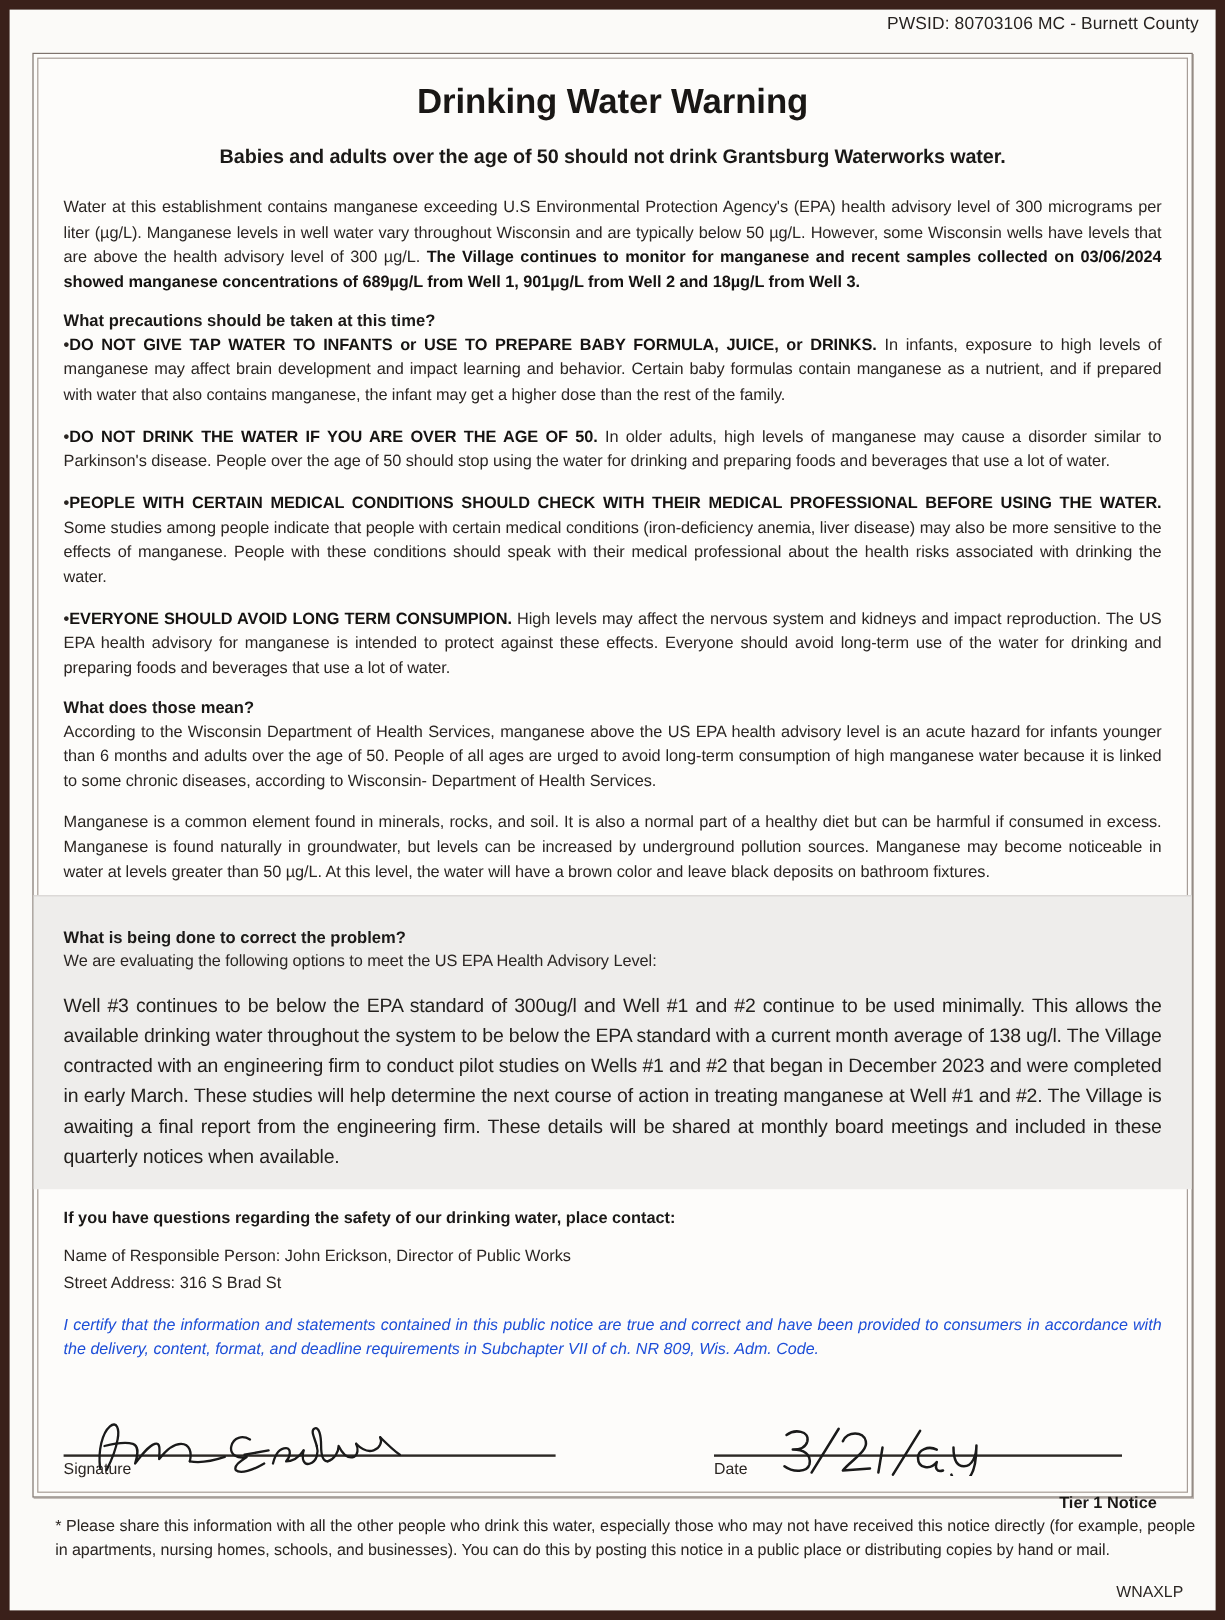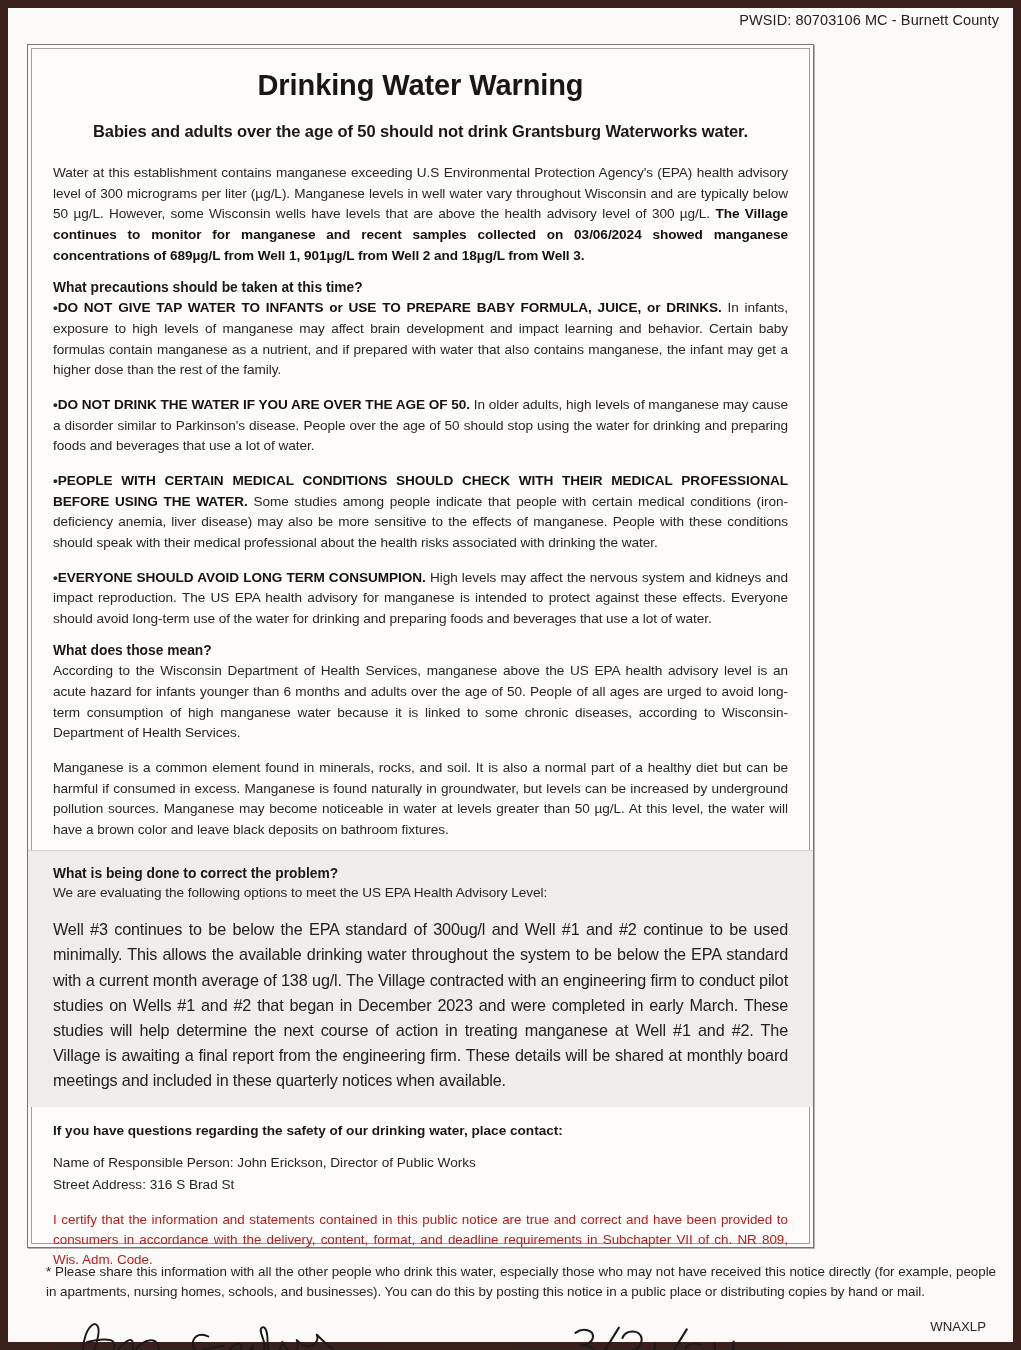"Drinking Water Warning" .notice-box { width: 787px -> 967px }
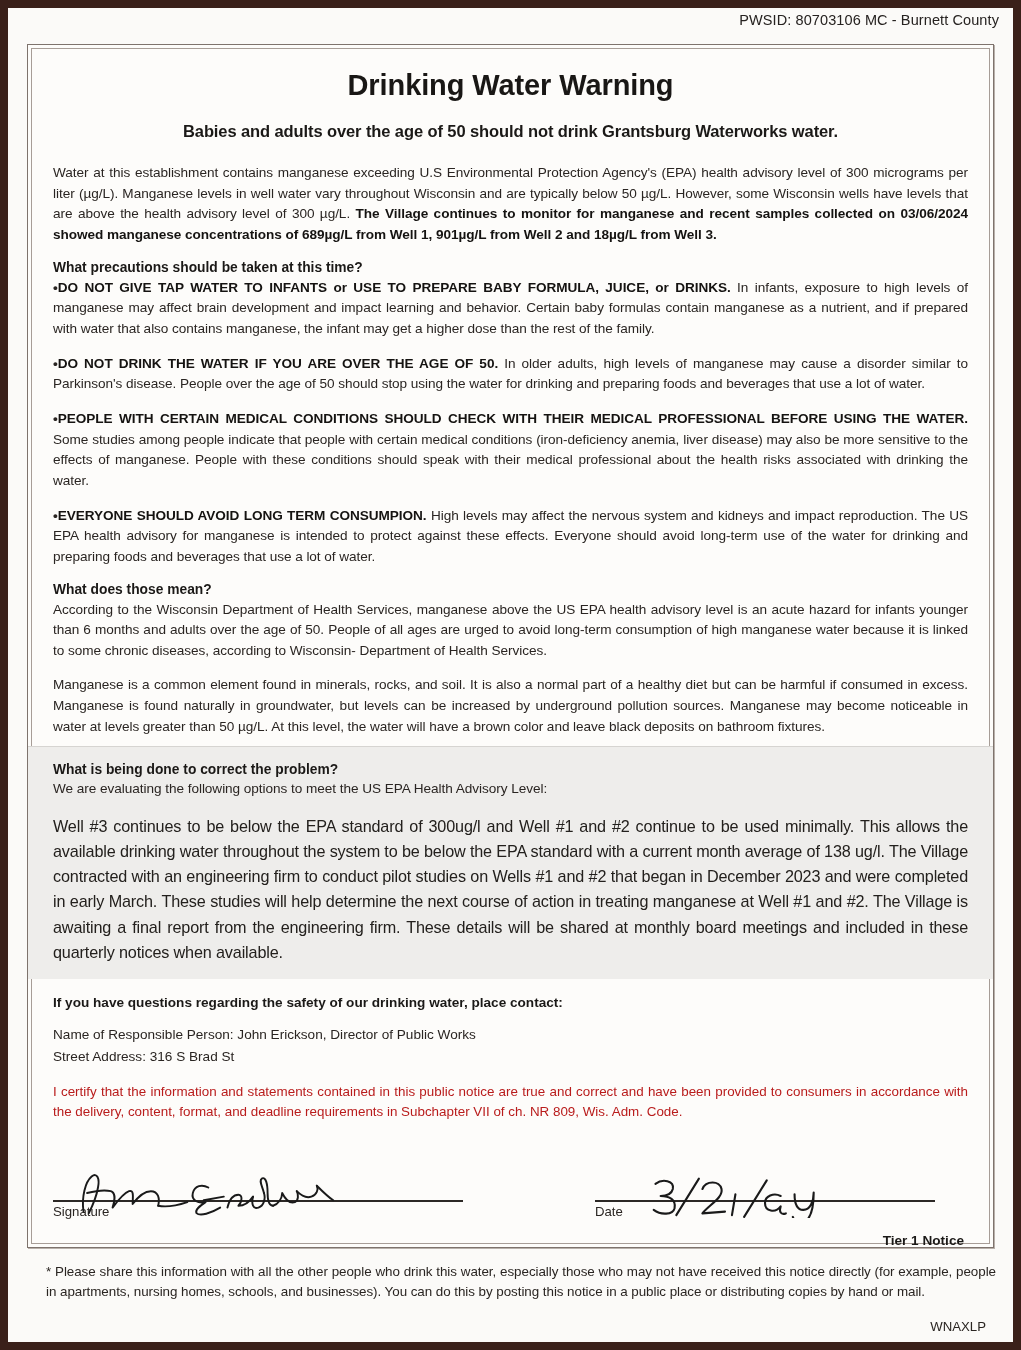"What is being done to" .highlight-band { padding: 15px 25px 14px 25px -> 27px 25px 14px 25px }
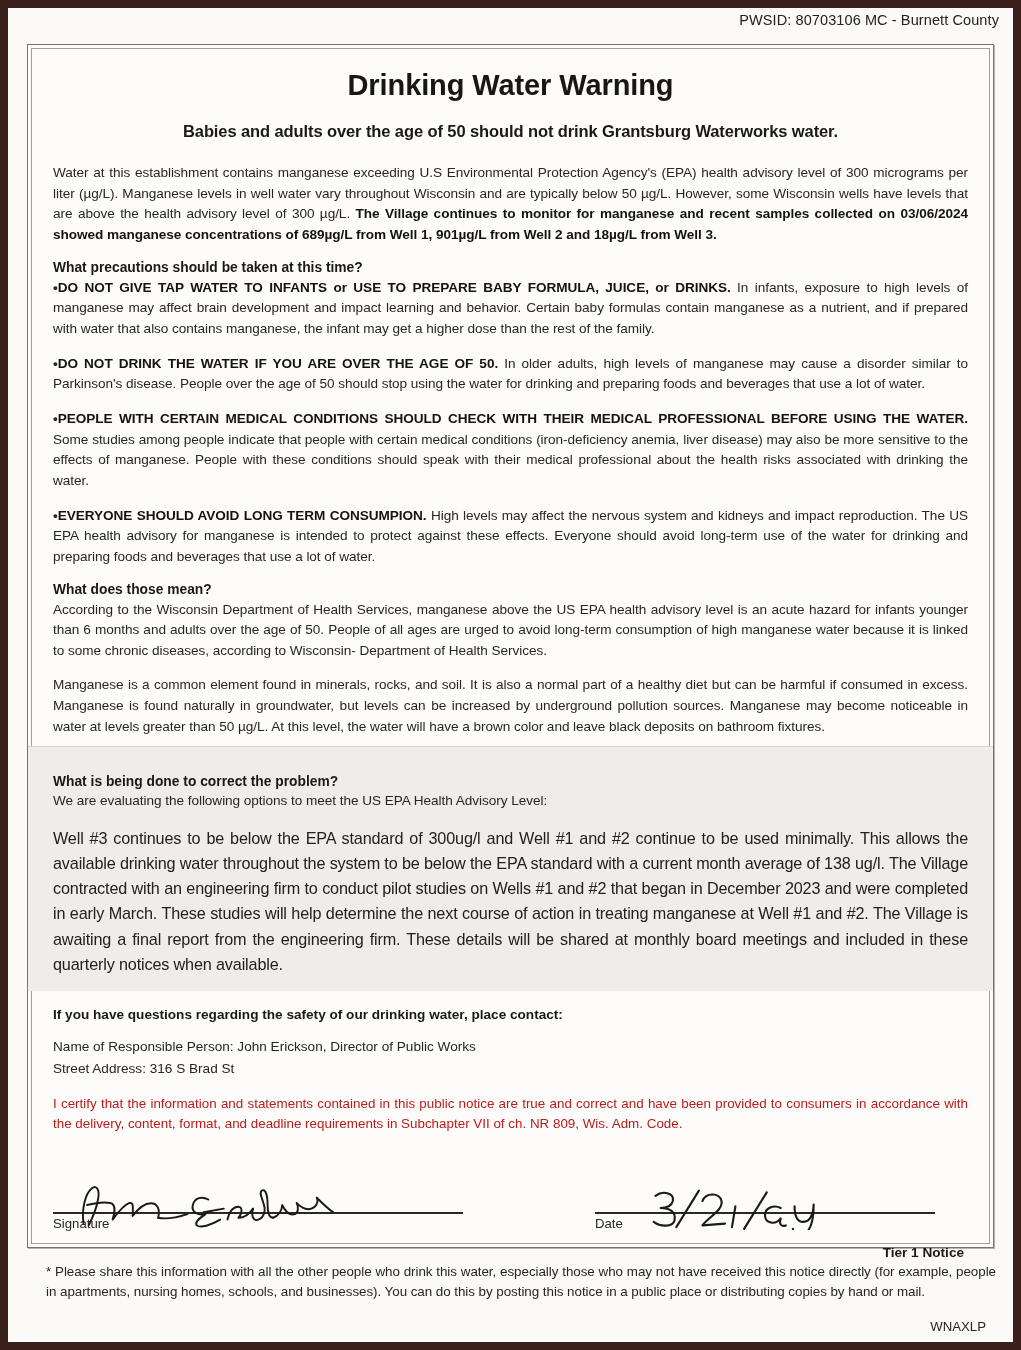"I certify that the information" .certify { color: #b91c1c -> #1d4ed8; font-style: none -> italic }
